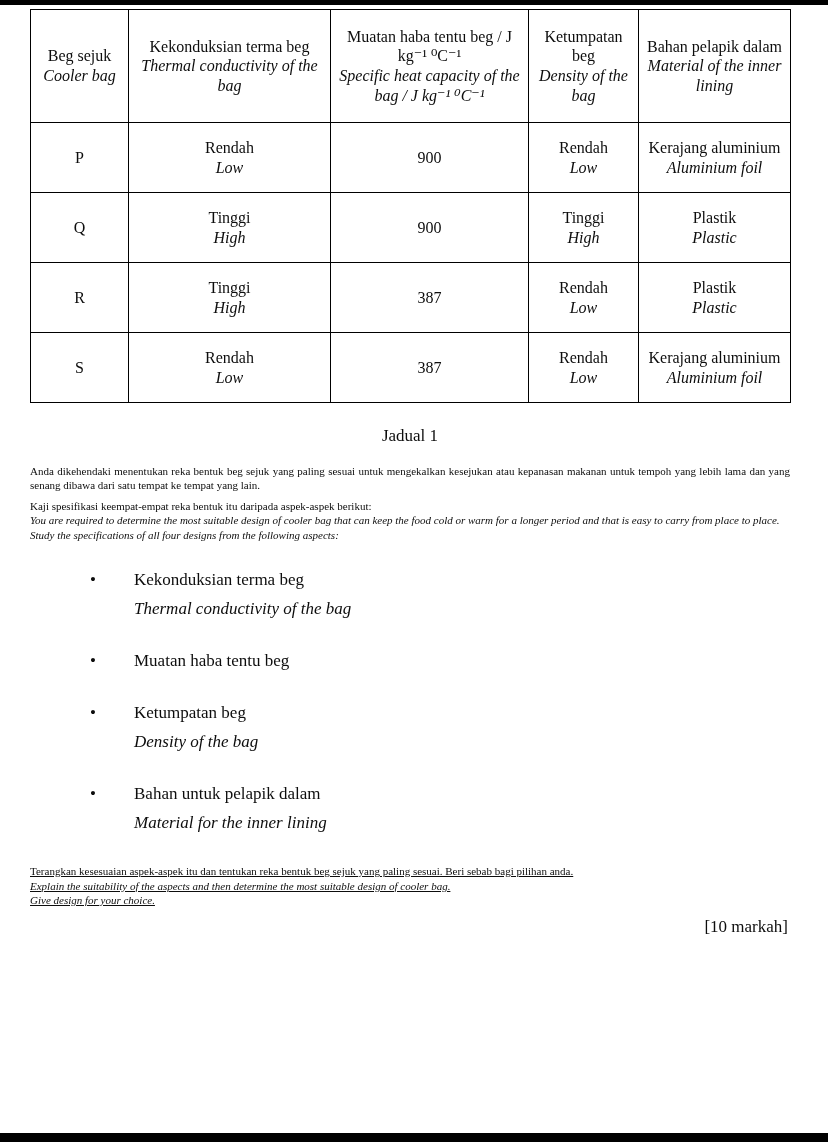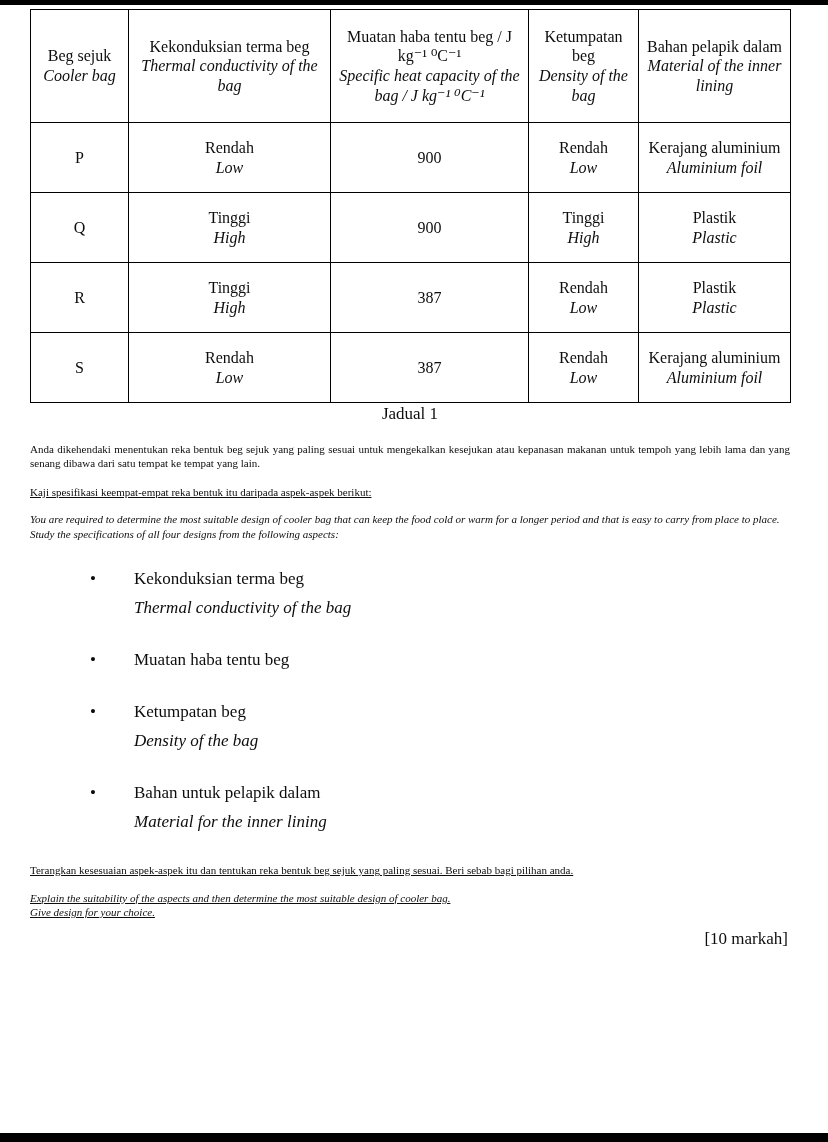"Jadual 1" .caption { margin-top: none -> 22px }
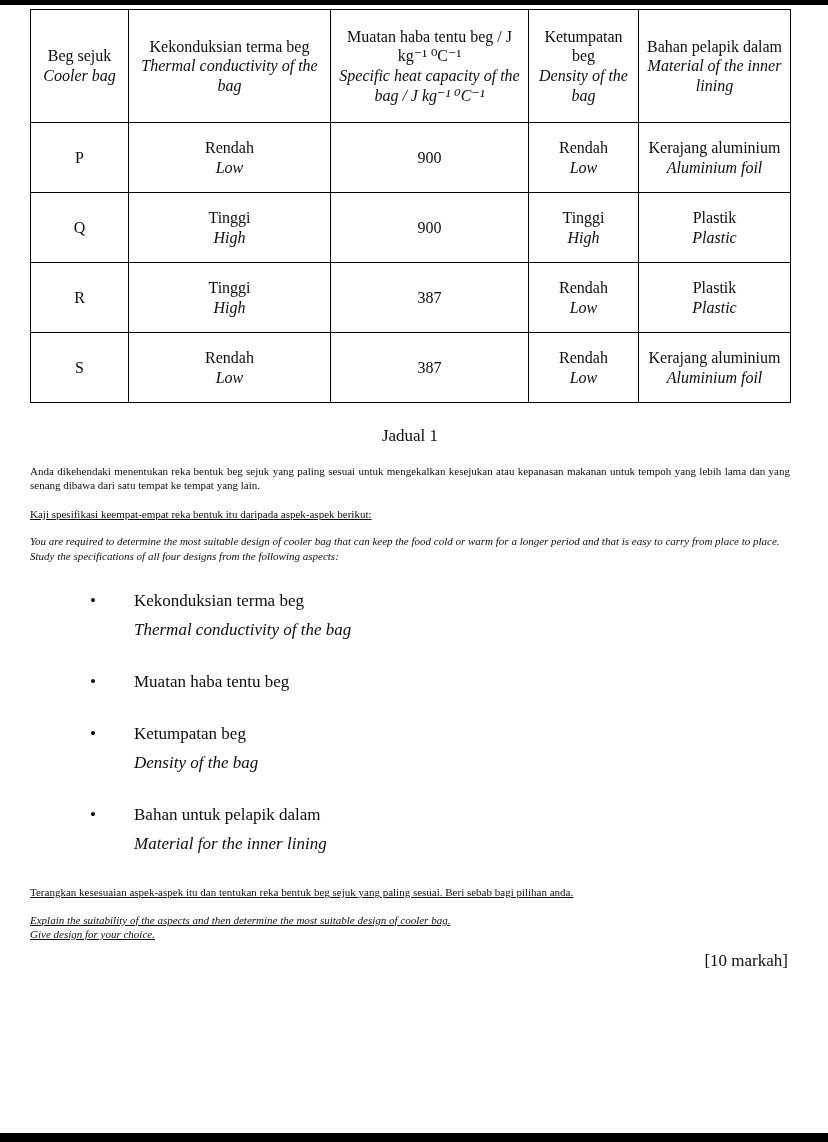"Kaji spesifikasi keempat-empat reka" .gap-sm { margin-top: 14px -> 6px; text-decoration: underline -> none }
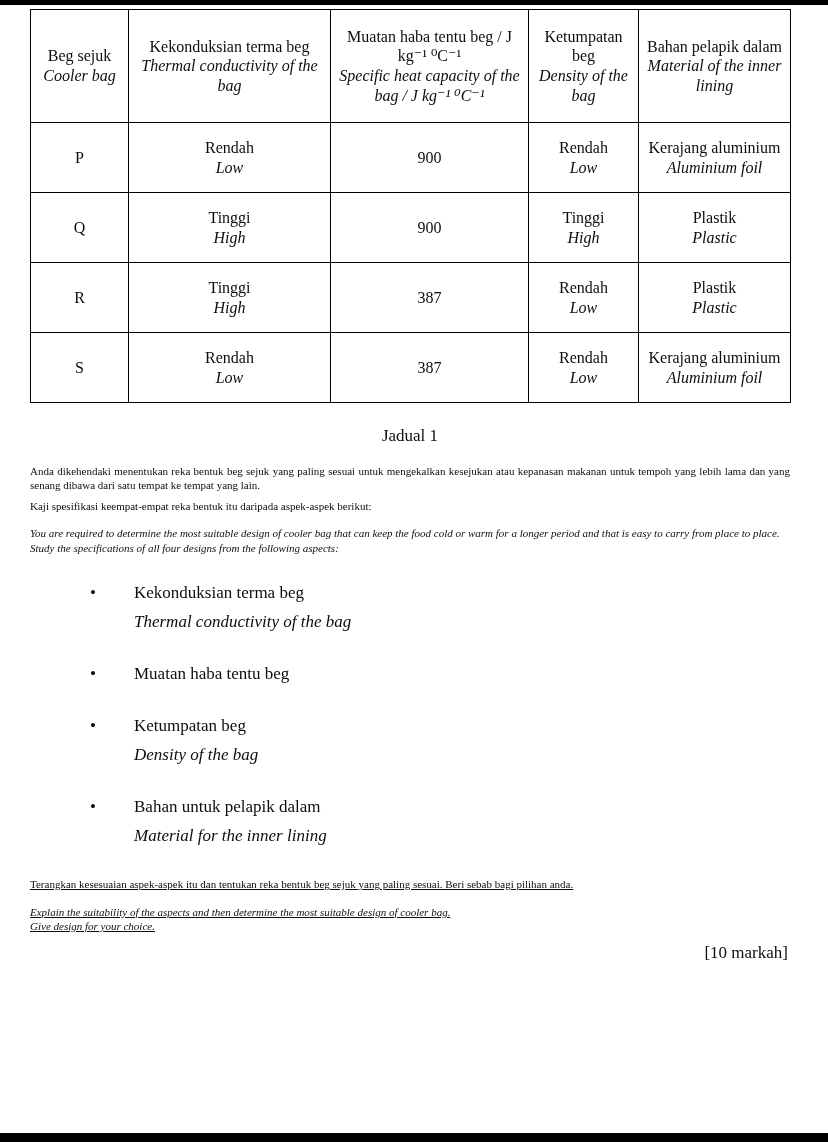"You are required to determine" .gap-md { margin-top: 13px -> none }
